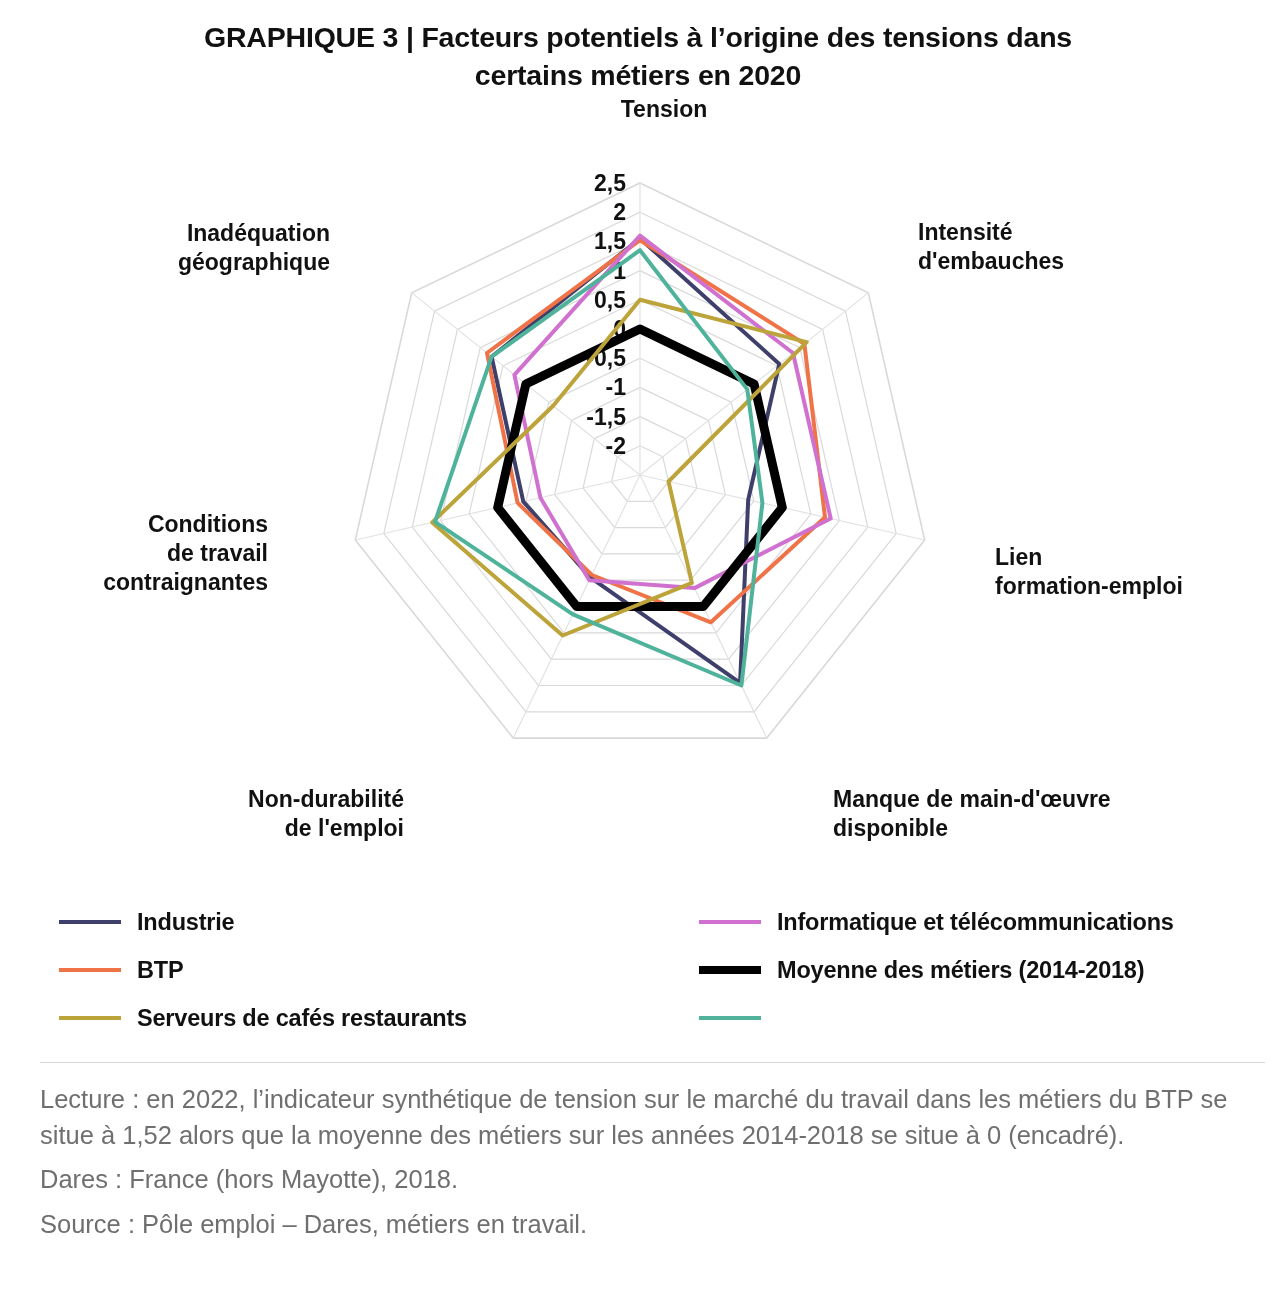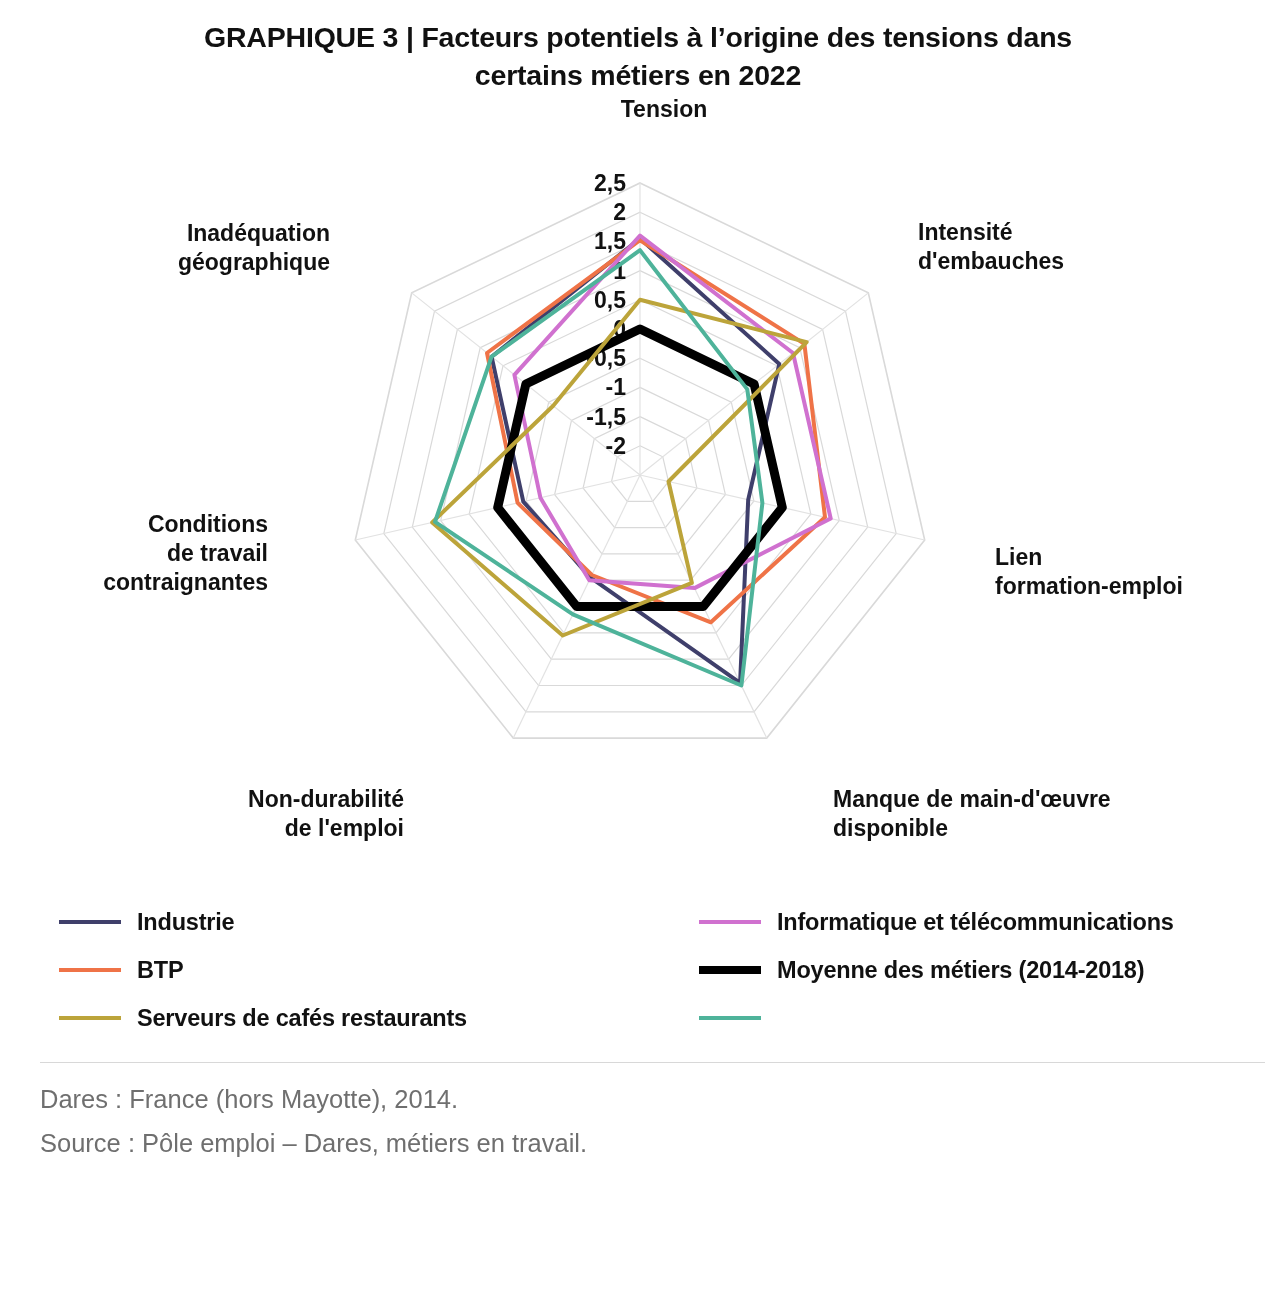"certains métiers en 2022" div { text: 2022 -> 2020 }
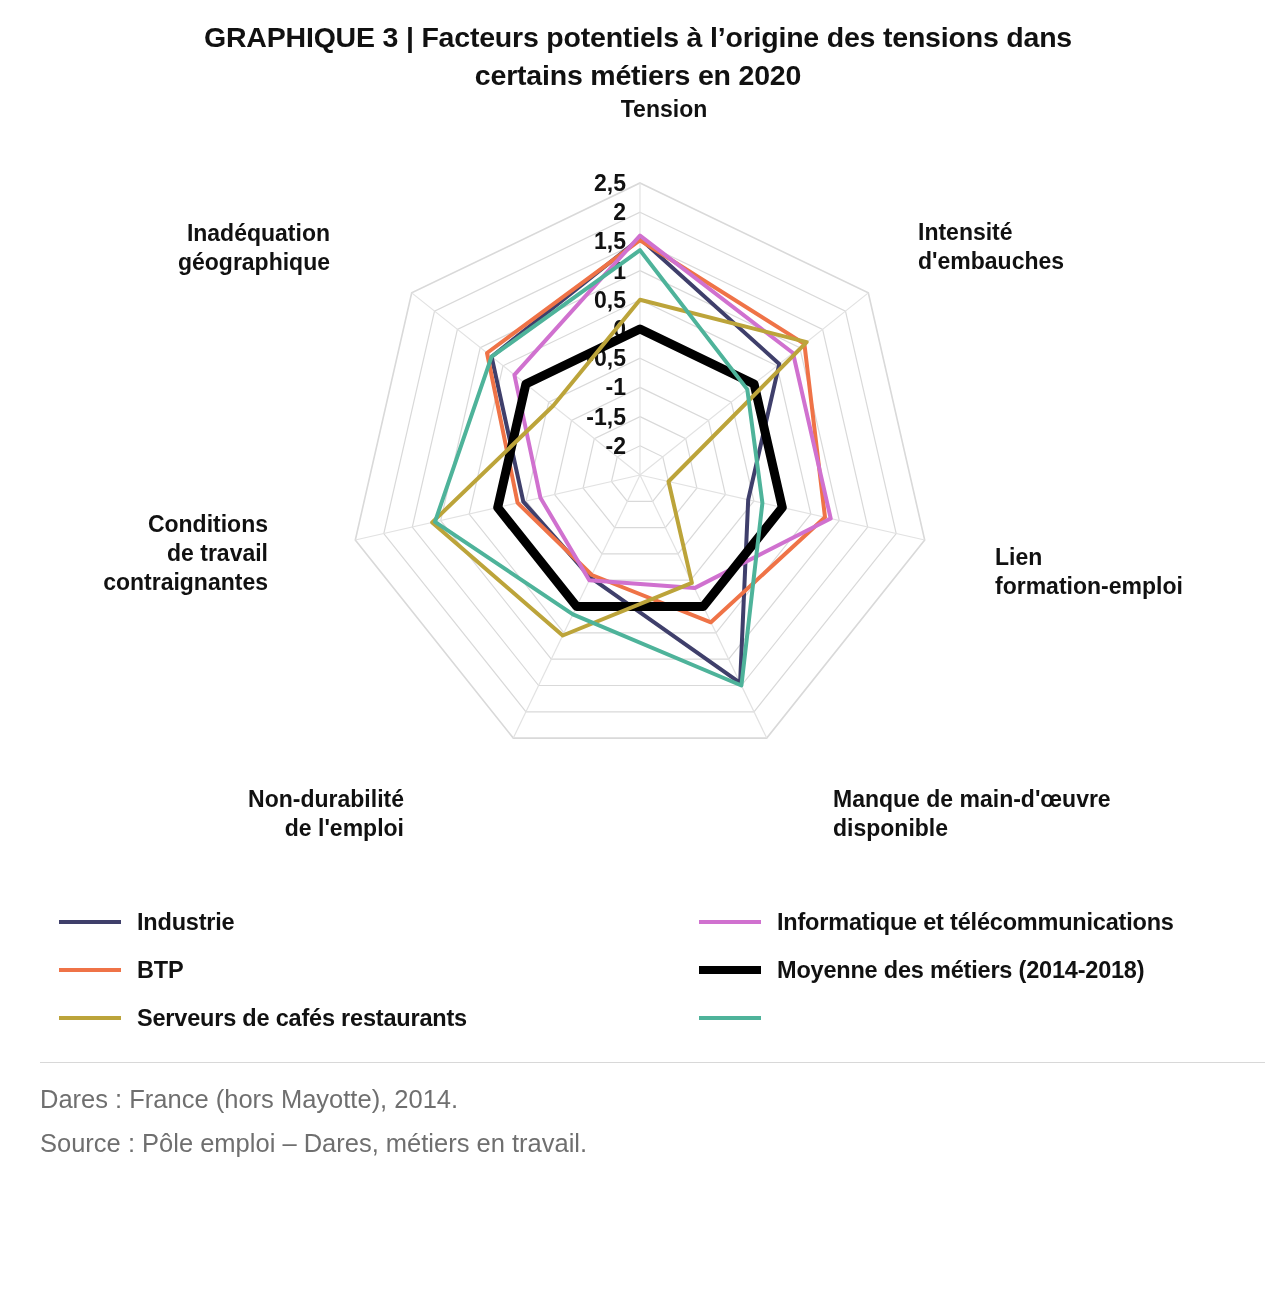"Lecture : en 2022, l’indicateur" p { html: none -> <p> <span>Lecture :</span><span> en 2022, l’indicateur synthétique de tension sur le marché du travail dans les métiers du BTP se situe à 1,52 alors que la moyenne des métiers sur les années 2014-2018 se situe à 0 (encadré).</span> </p> }
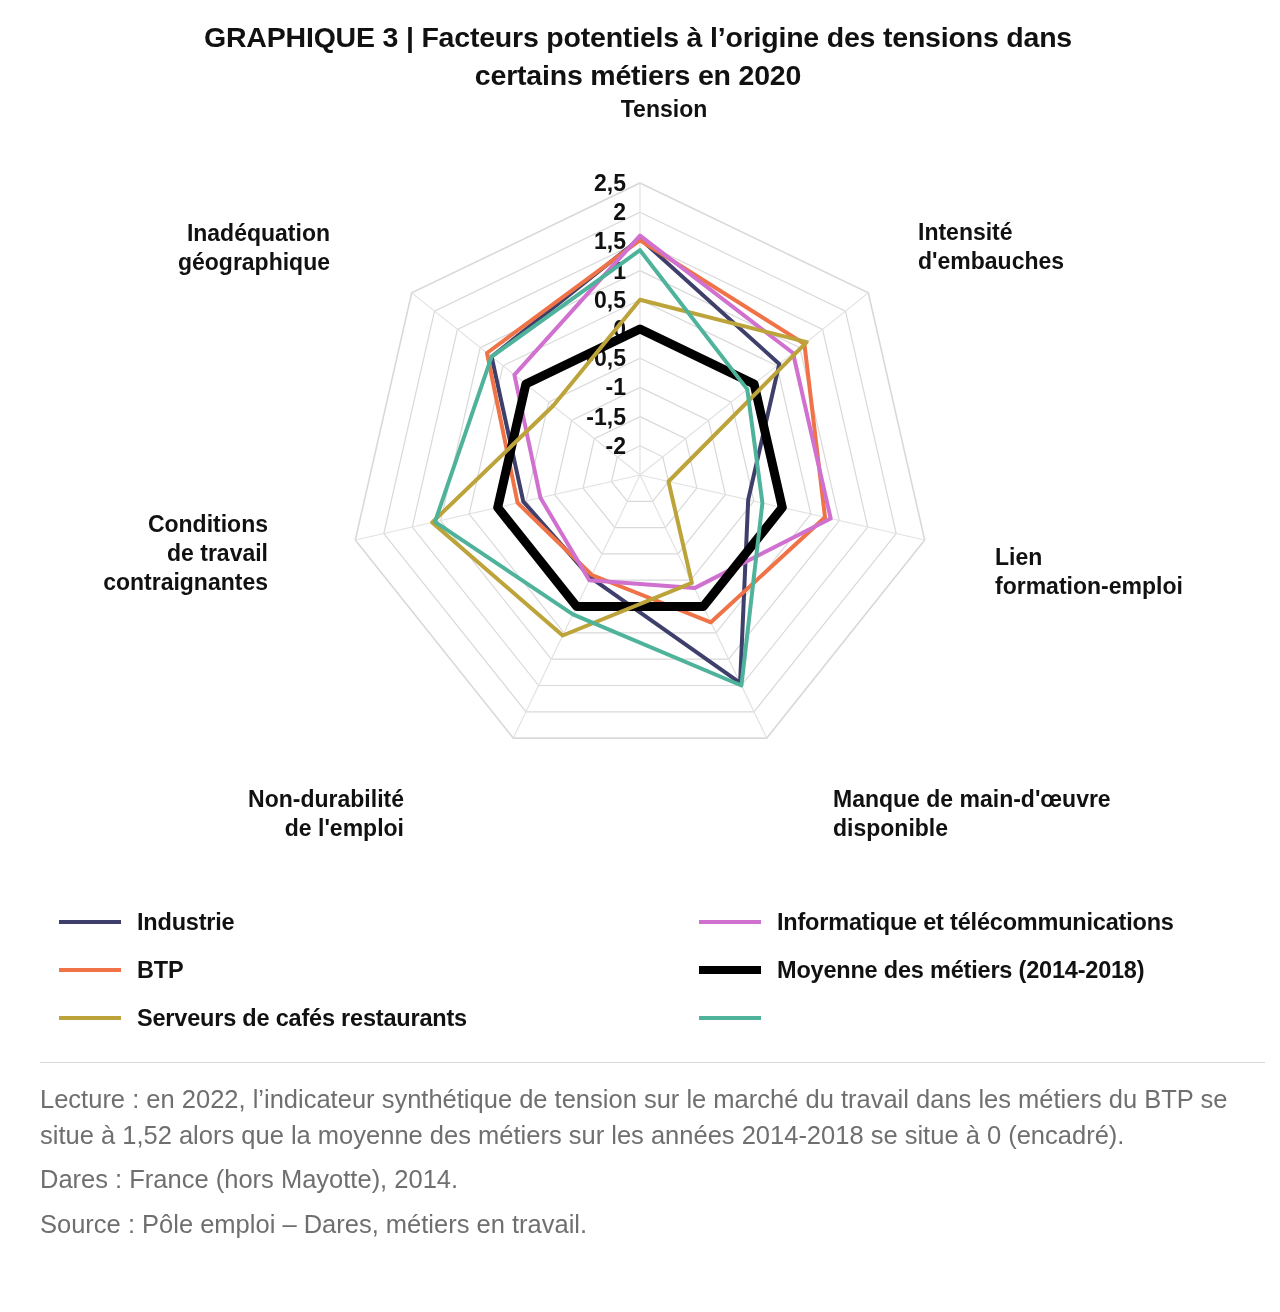"France (hors Mayotte), 2014." span { text: 2014 -> 2018 }
